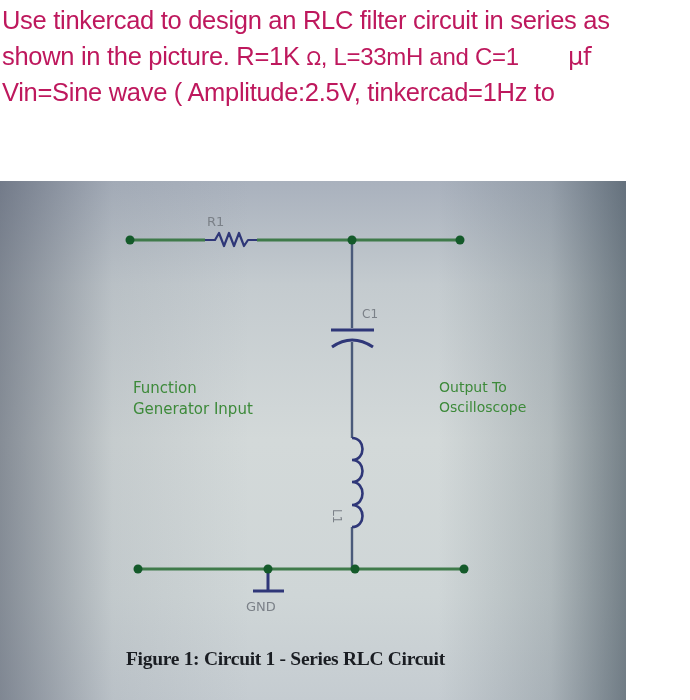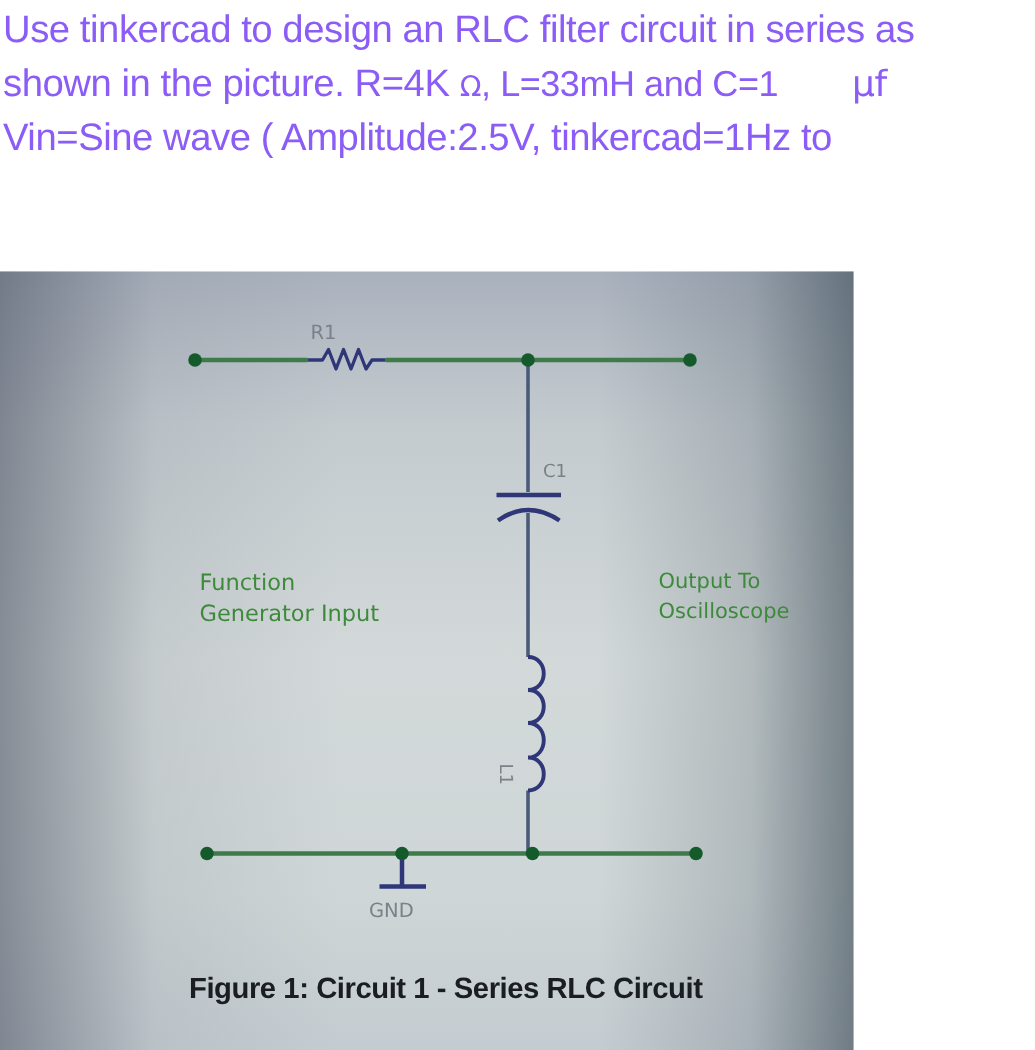"Use tinkercad to design an" .question { color: #8b5cf6 -> #be185d }
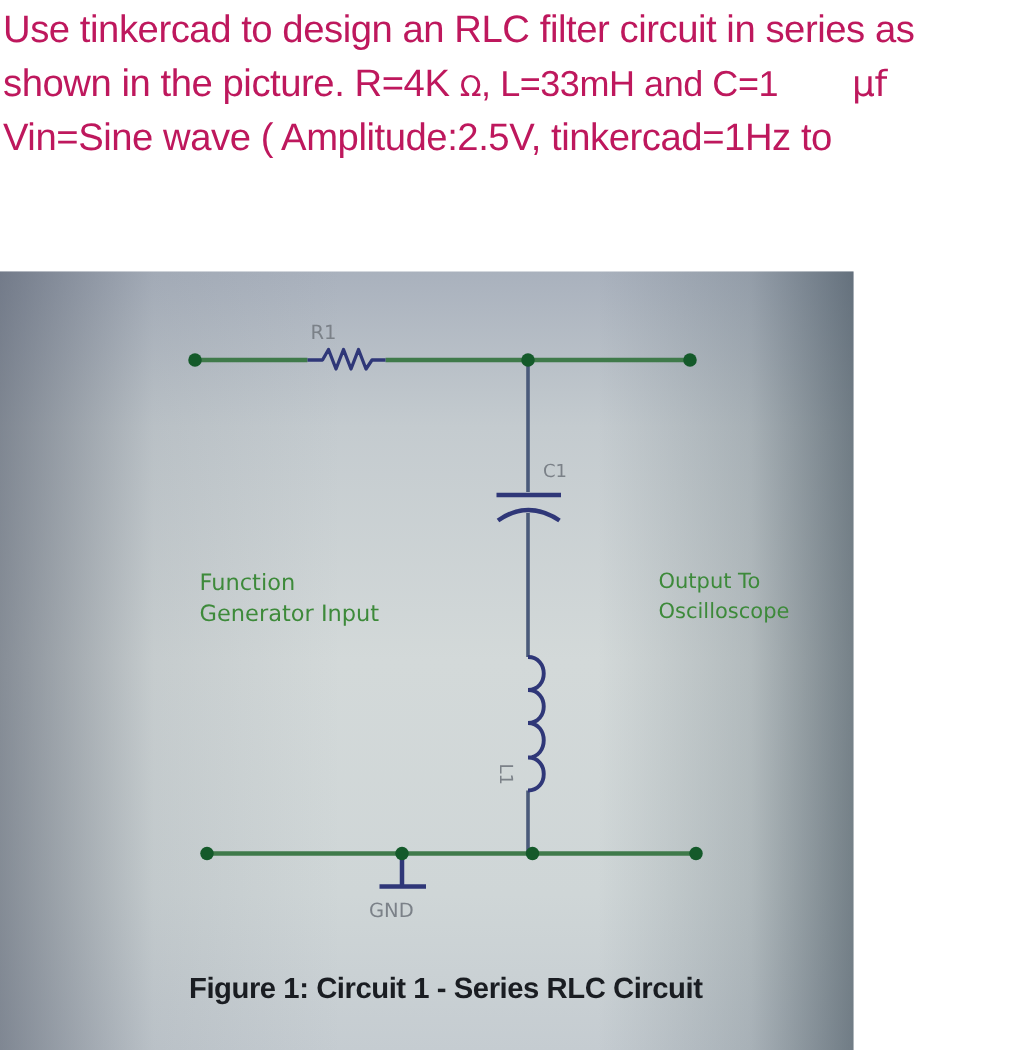"shown in the picture. R=4K" span { text: 4K -> 1K }
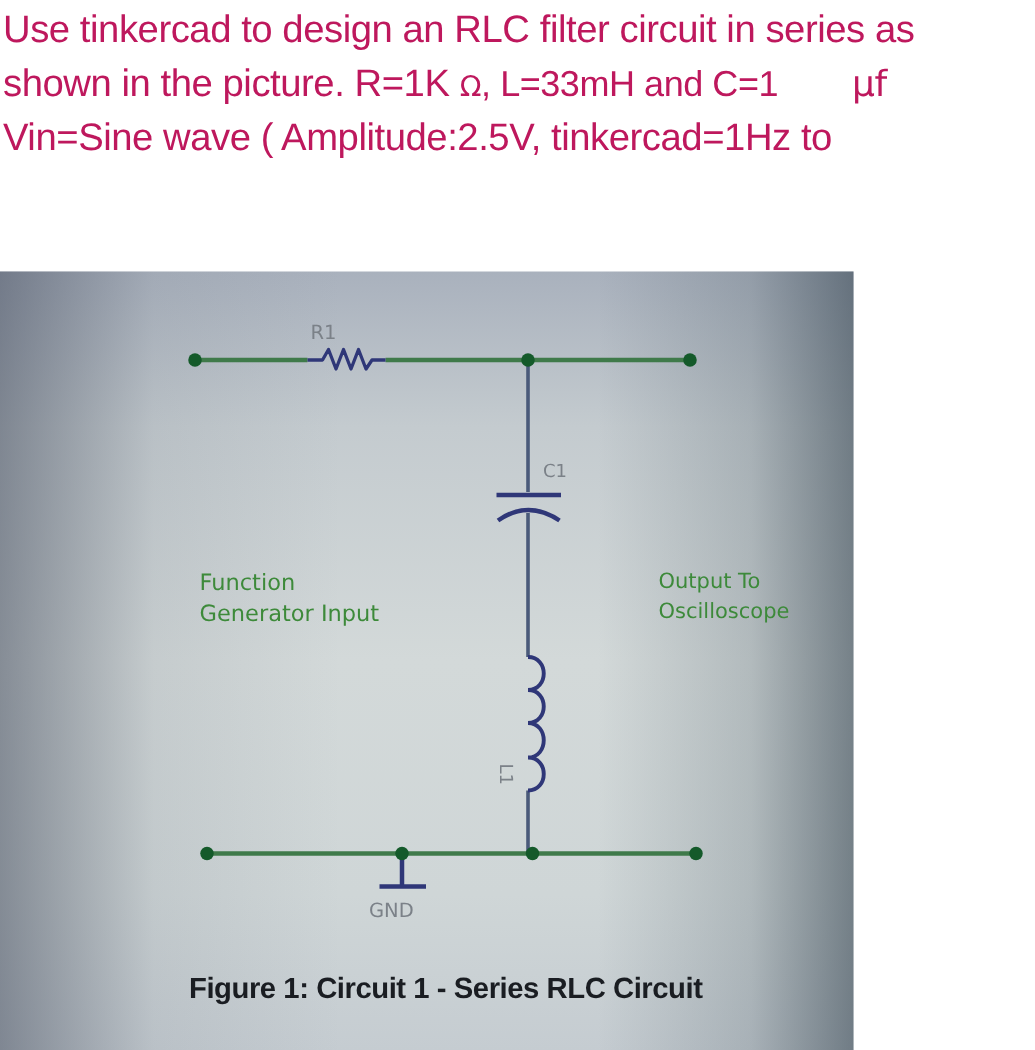"R1" .photo { width: 569px -> 626px }
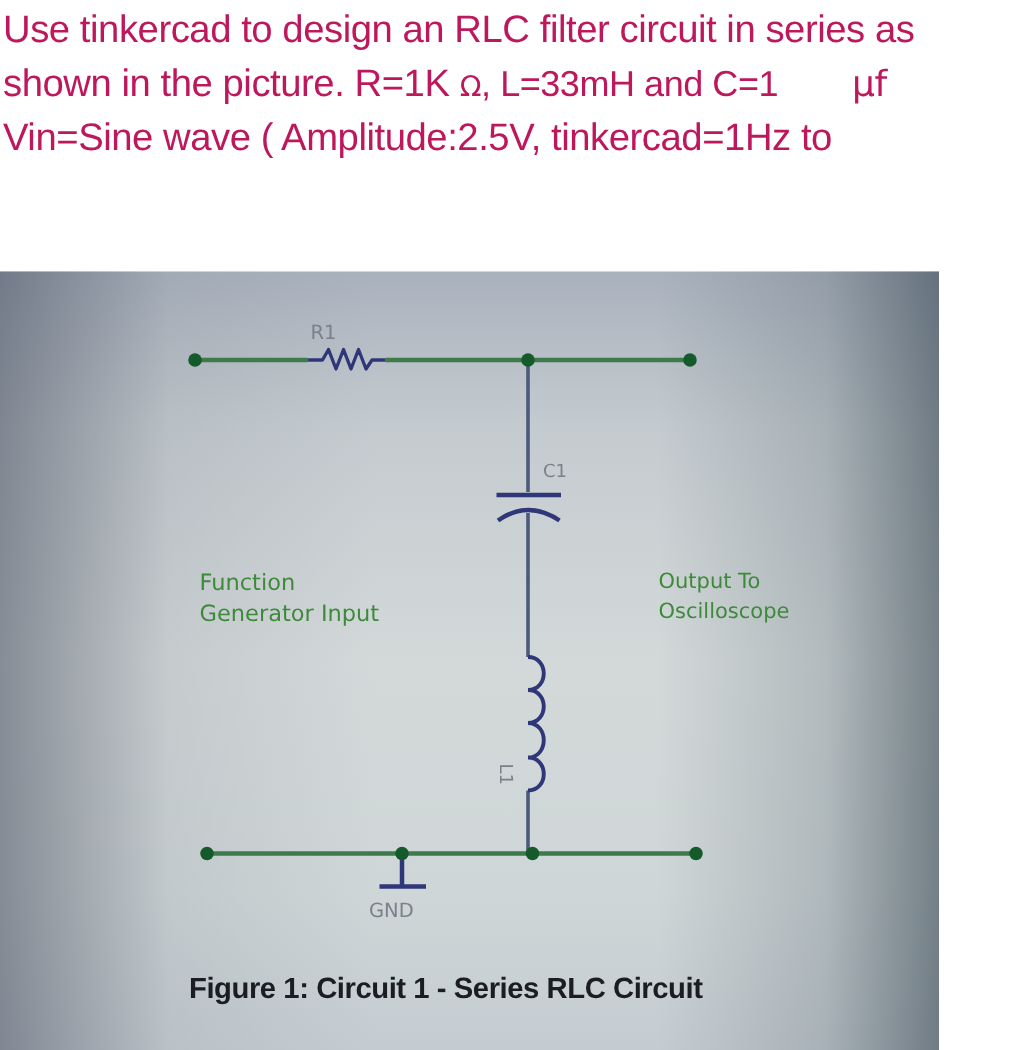"Figure 1: Circuit 1 -" .caption { font-family: Liberation Sans, sans-serif -> Liberation Serif, serif }
